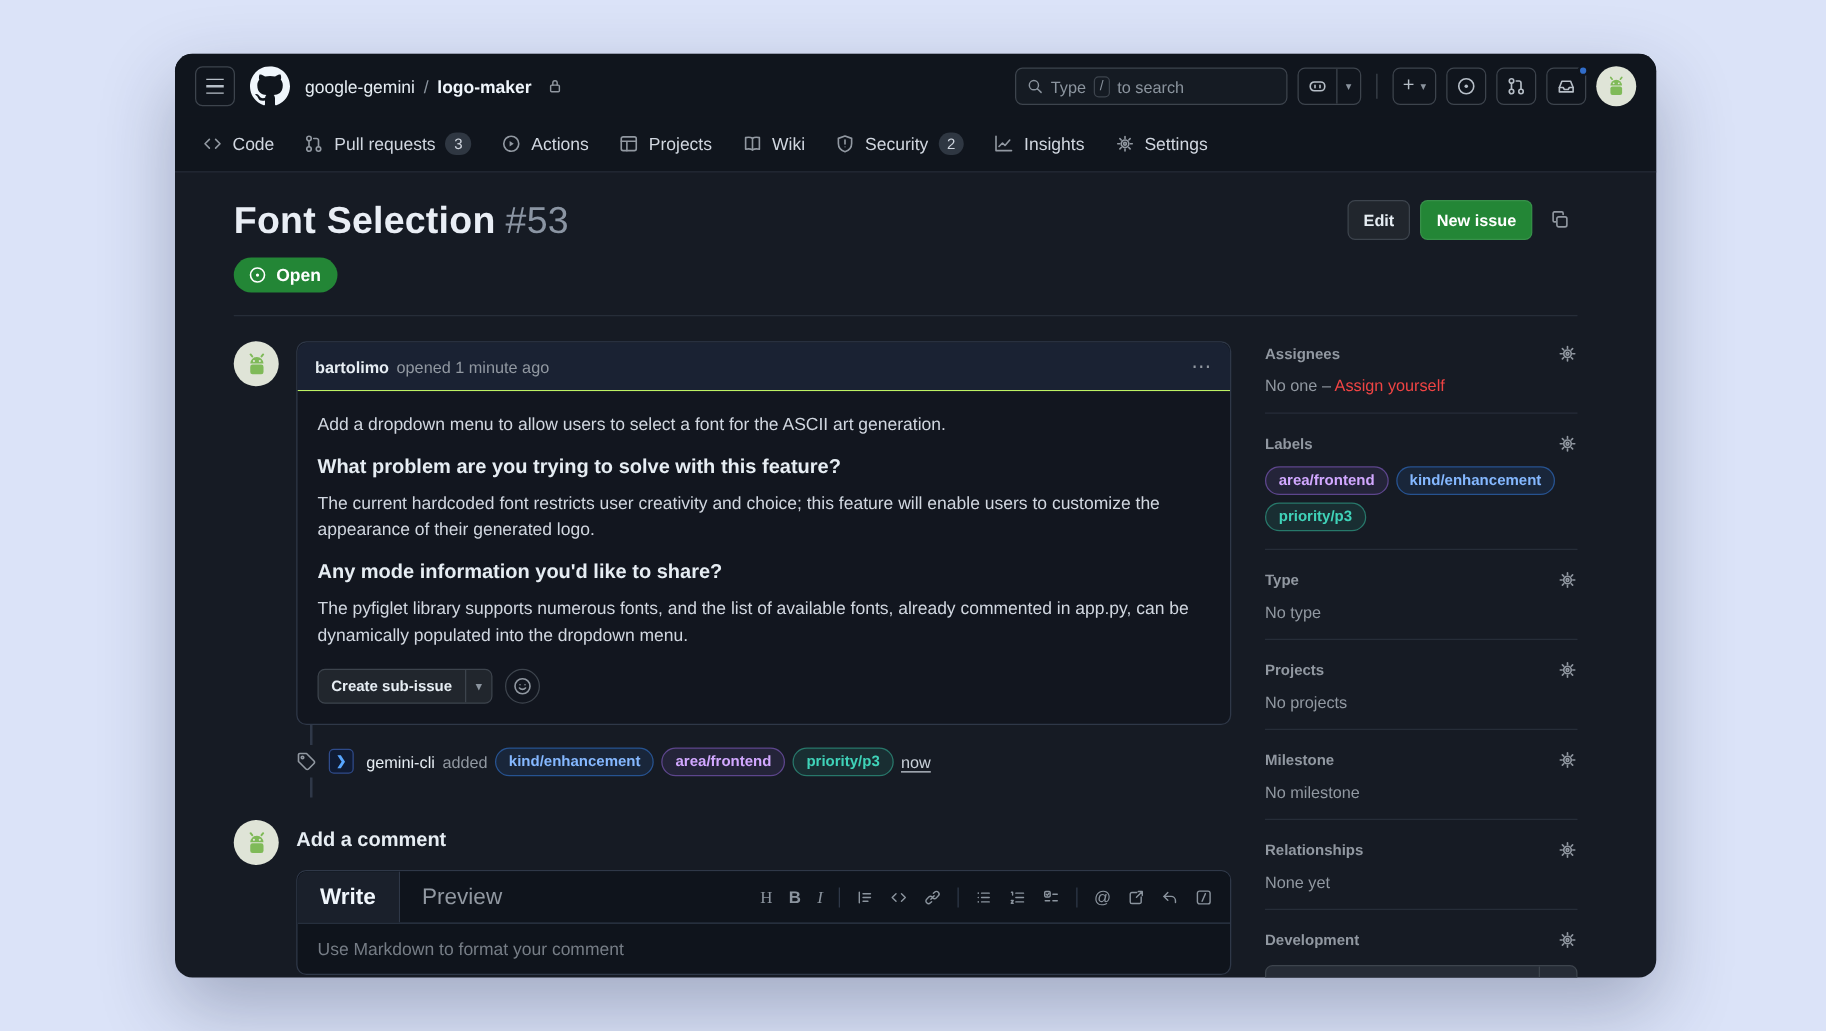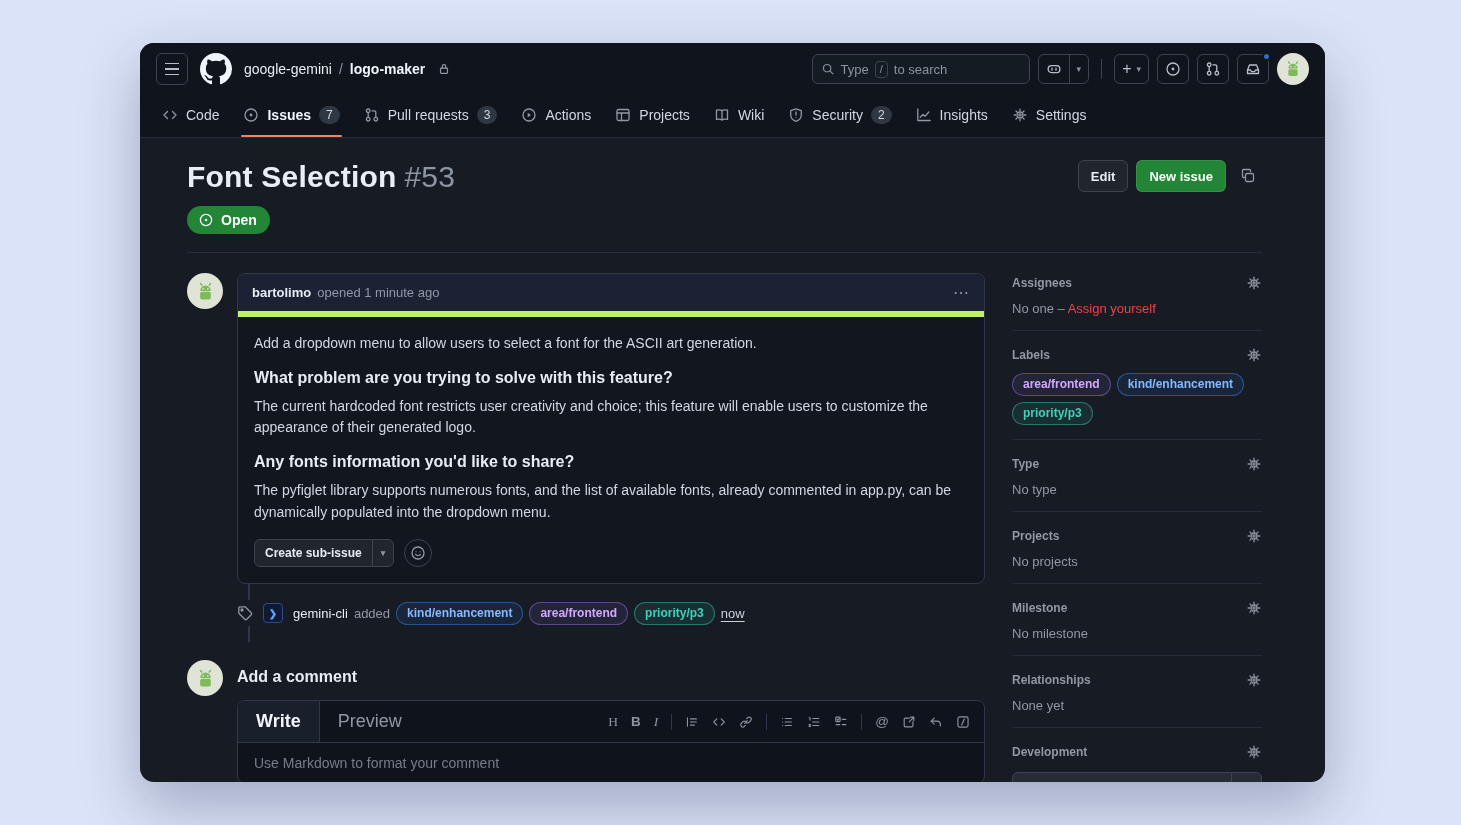"Issues" div.nav-item { html: <div> <span> <svg> <circle></circle> <circle></circle> </svg> </span> <span>Issues</span> <span>7</span> </div> -> none }
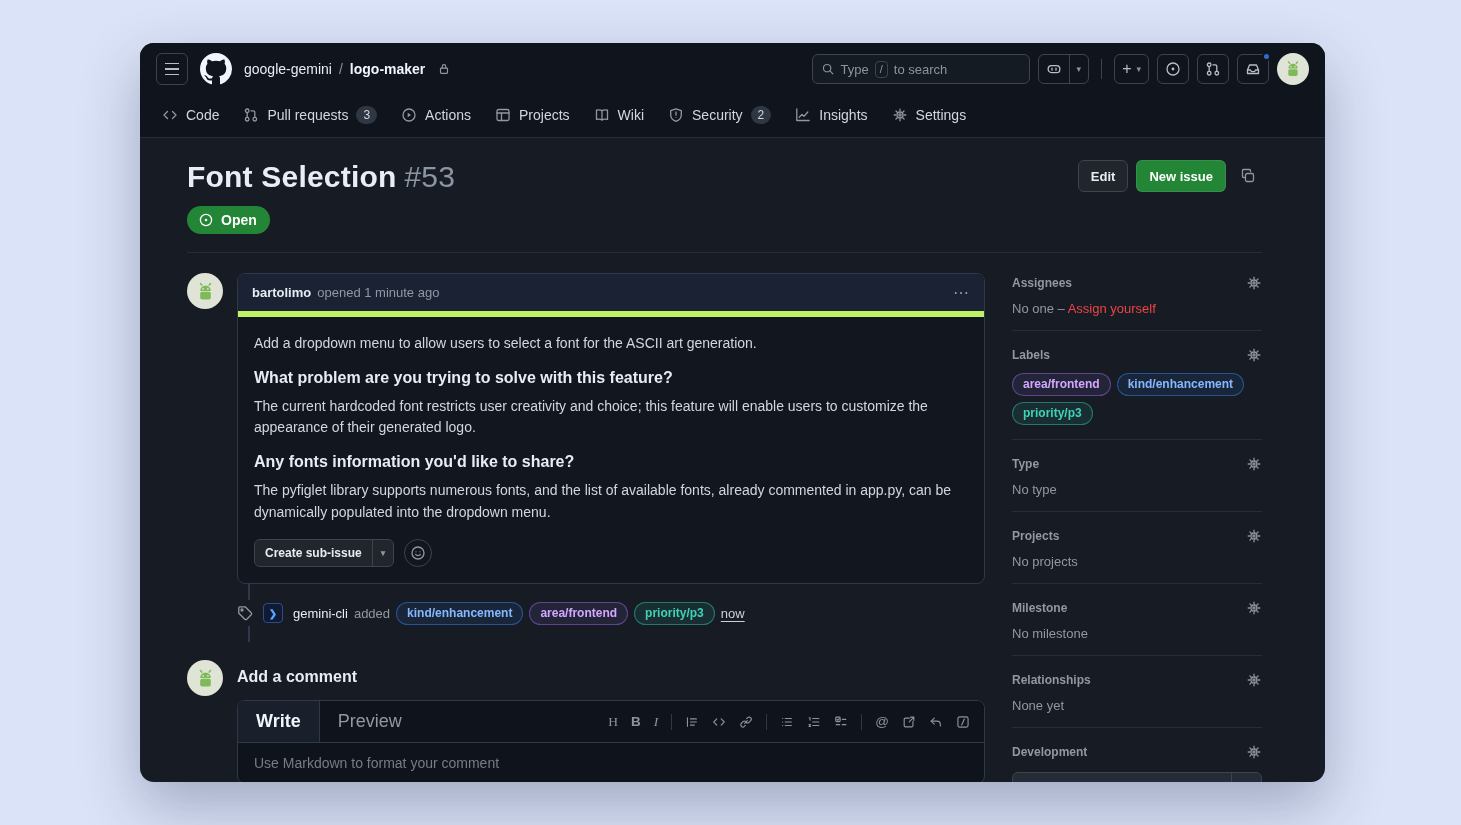"bartolimo" .comment-head { border-bottom: 6px solid #bef264 -> 1px solid #bef264 }
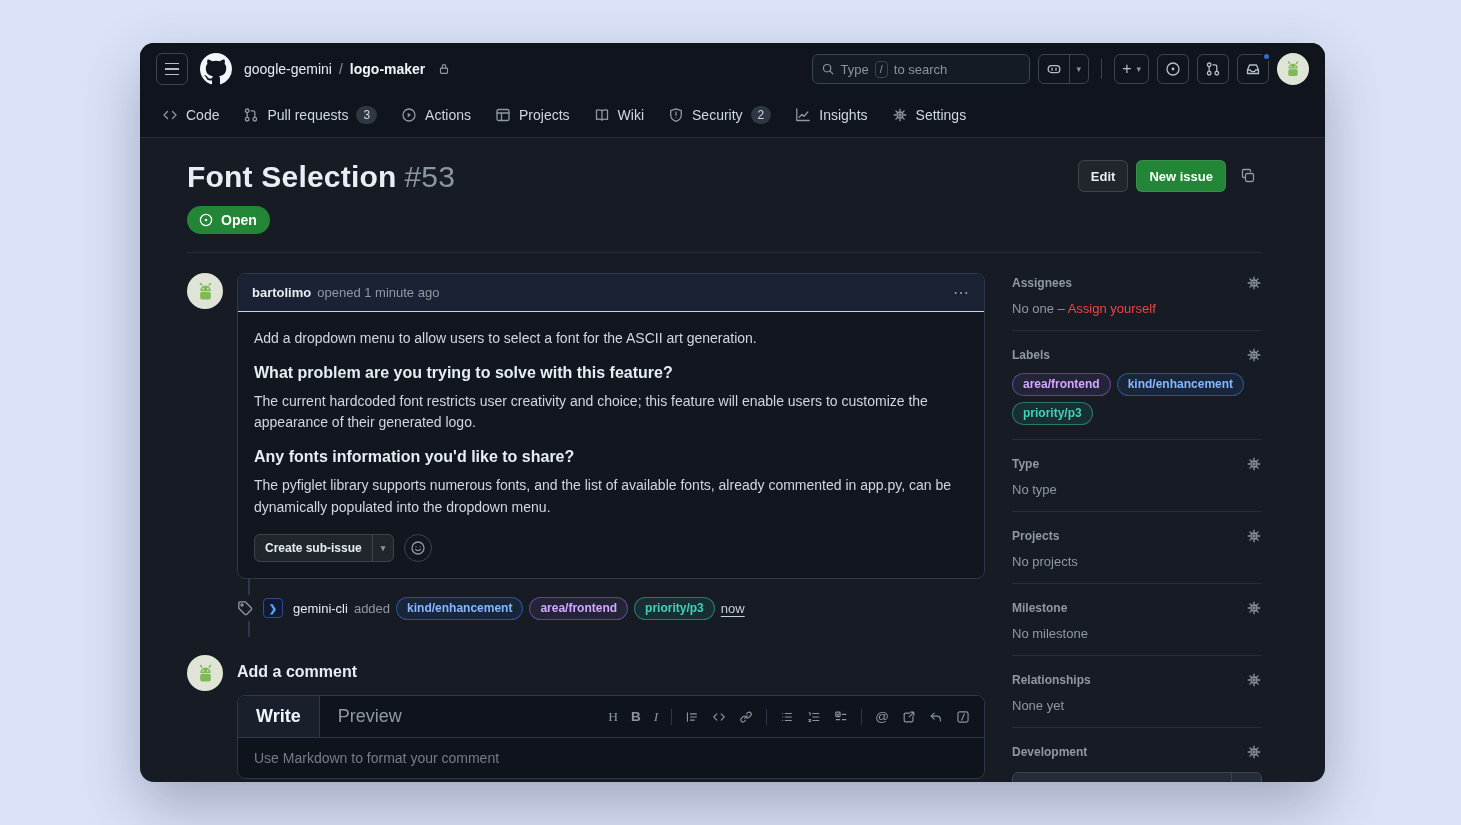"Any fonts information you'd like" h3 { text: fonts -> mode }
